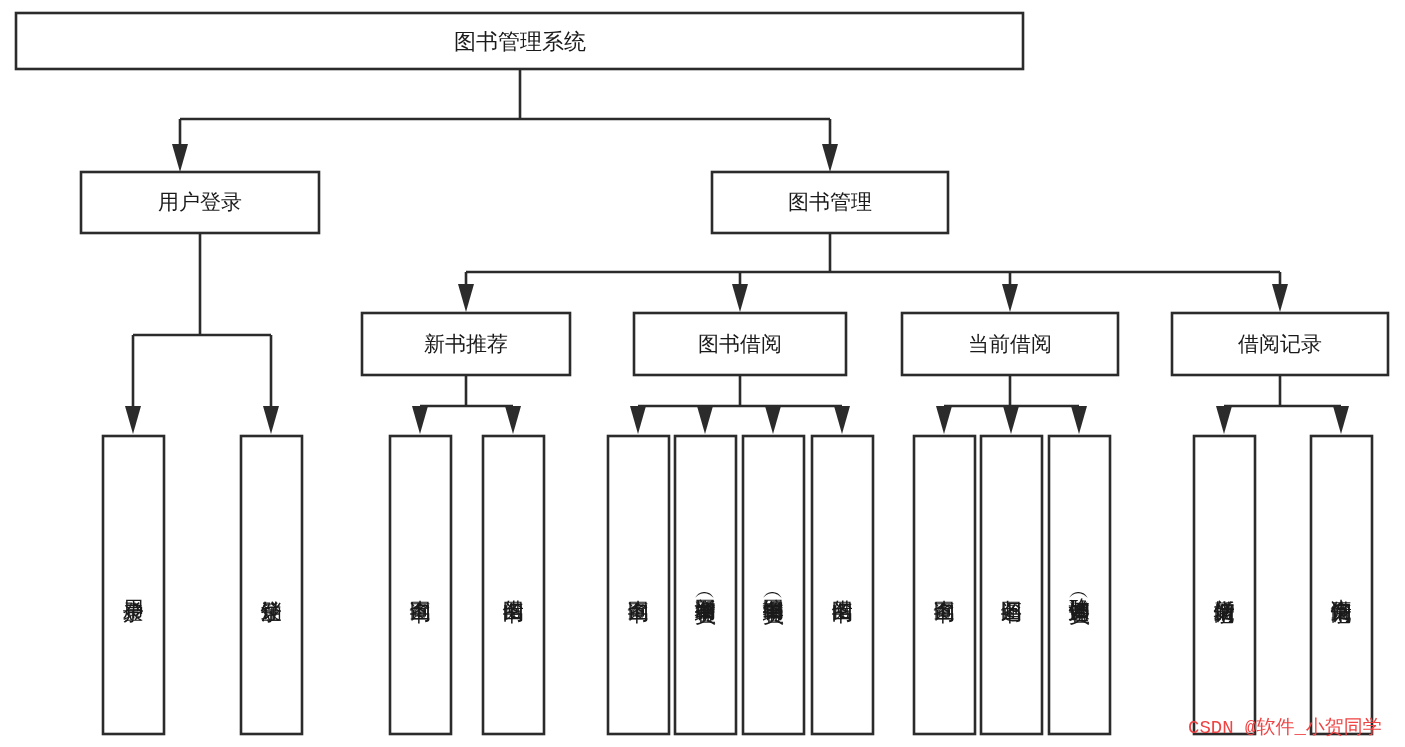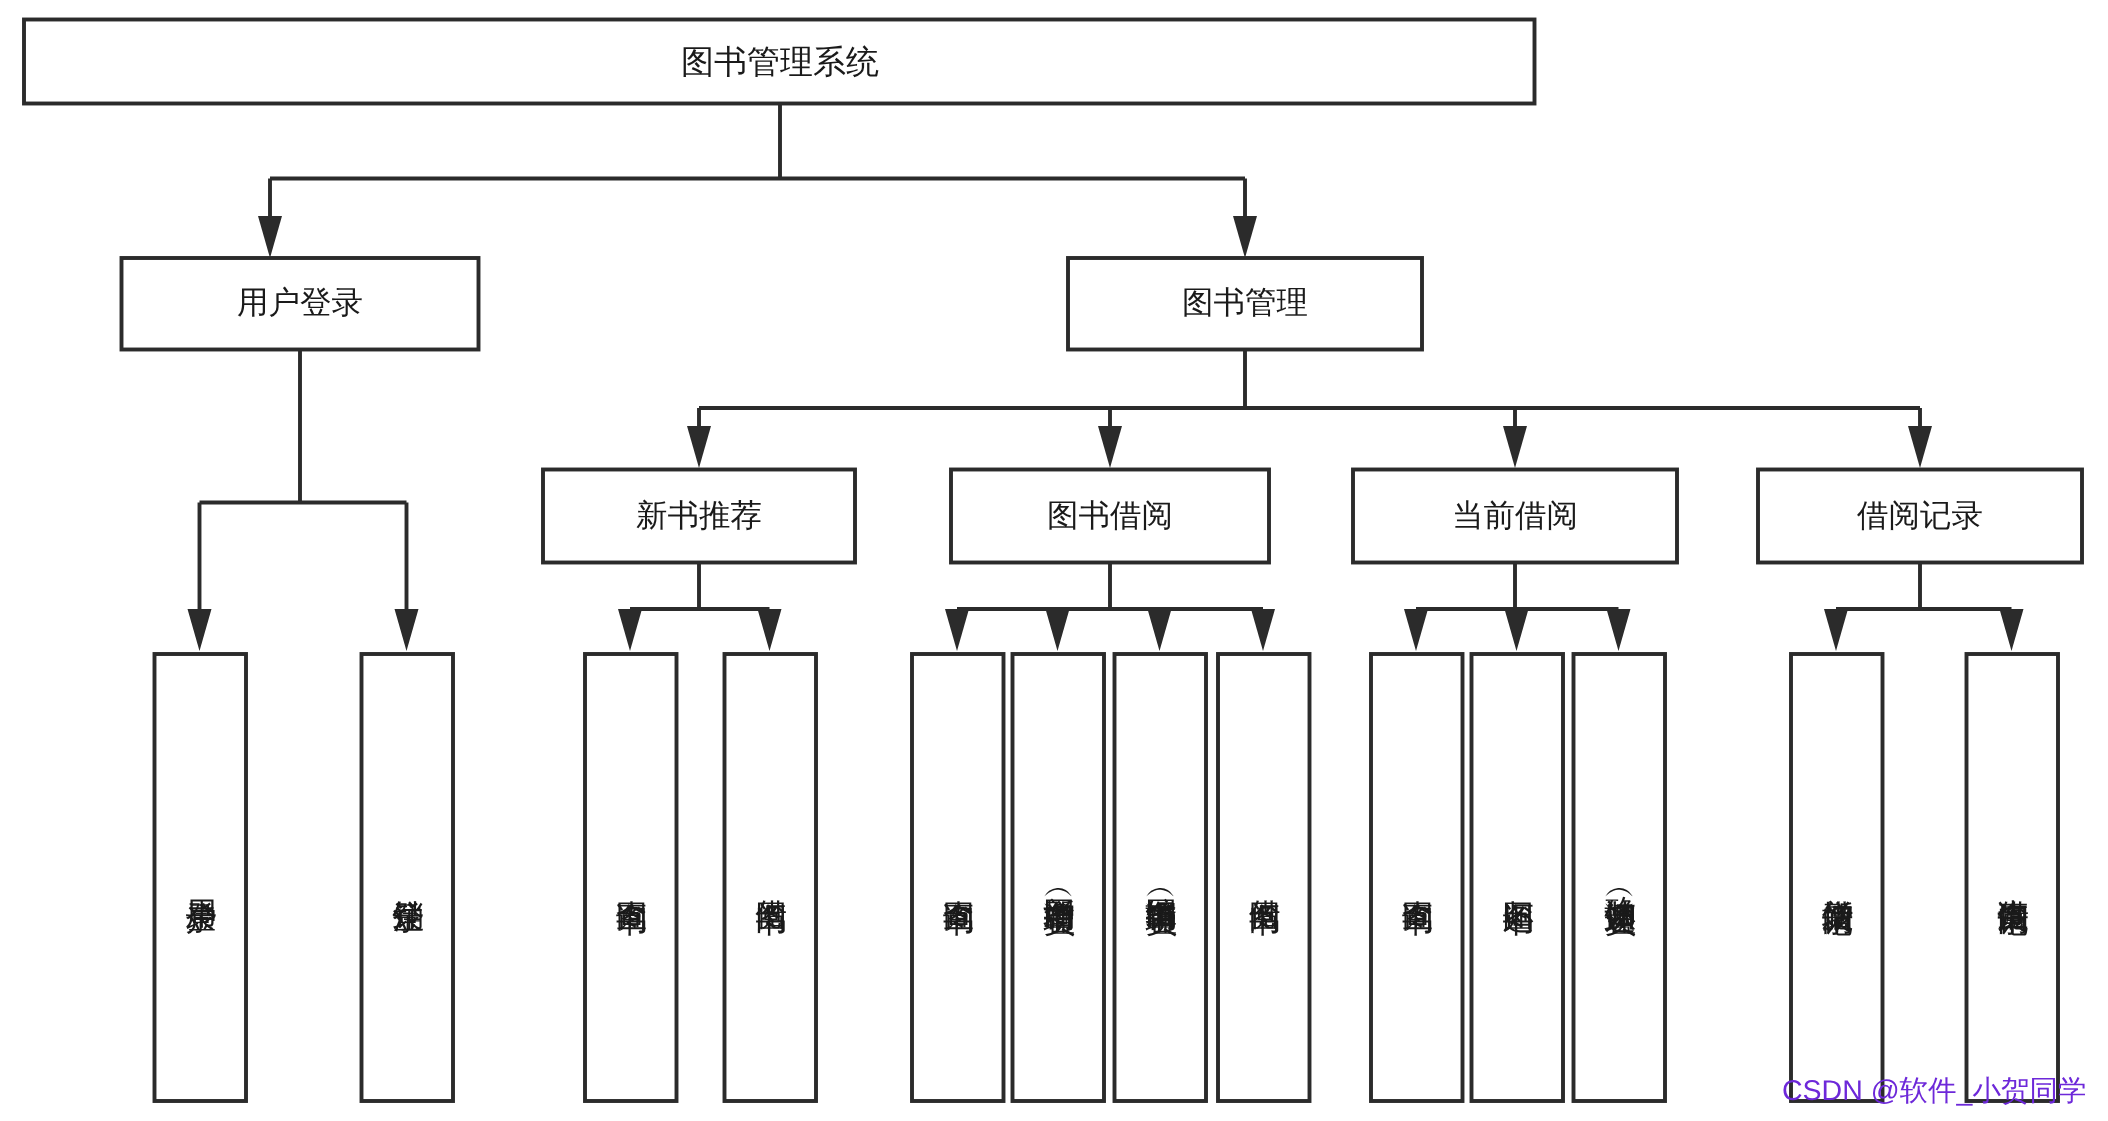"CSDN @软件_小贺同学" .watermark { color: #6d28d9 -> #ef4444; font-family: Liberation Sans, sans-serif -> Liberation Mono, monospace }
